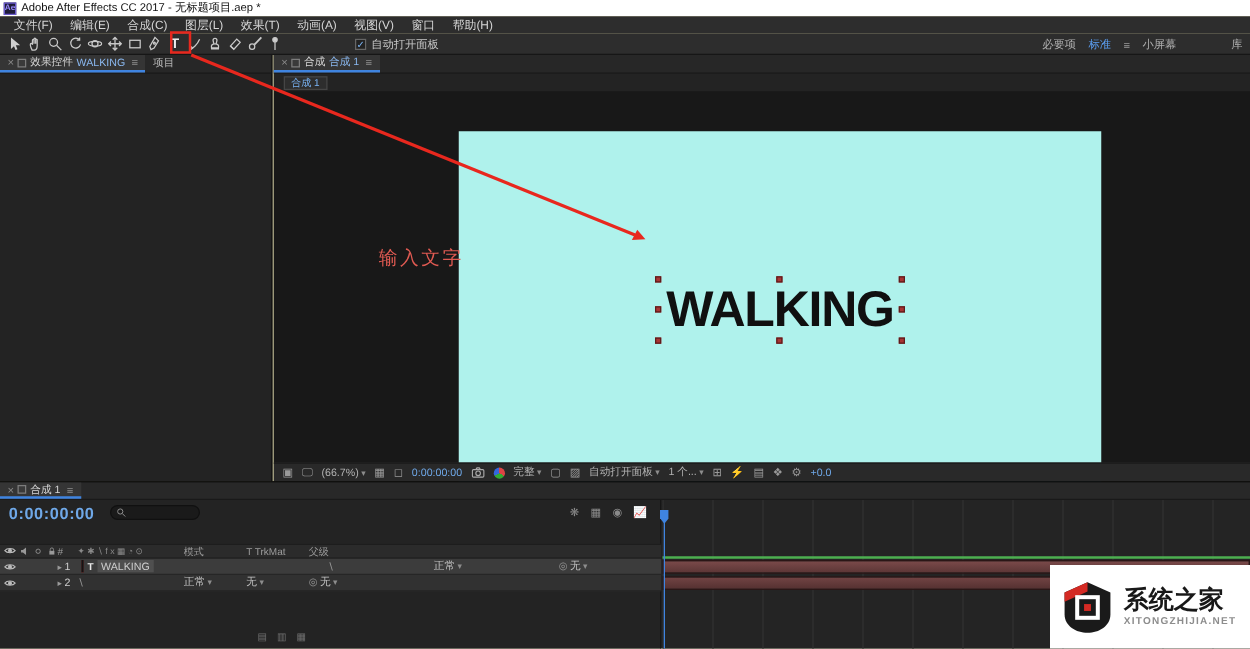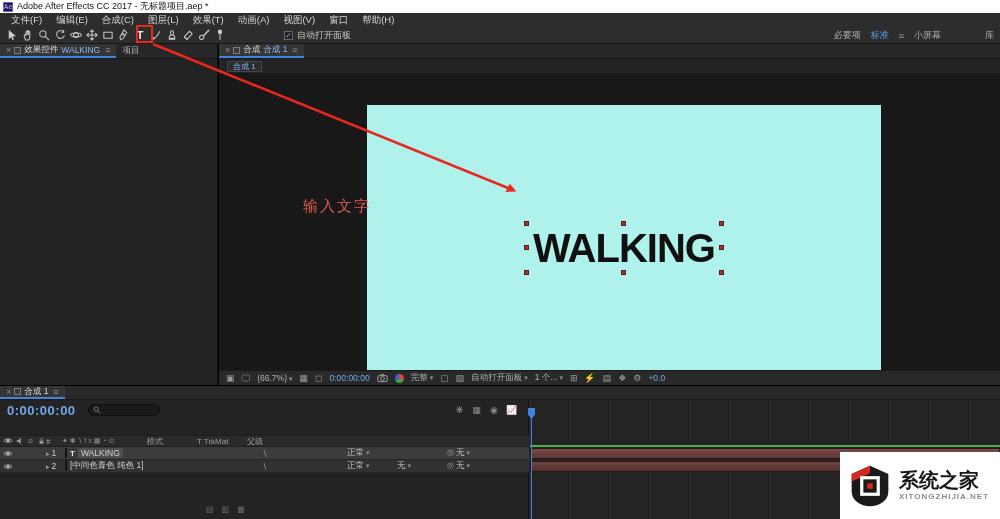"Adobe After Effects CC 2017" .app { background: #000000 -> #fef9c3 }
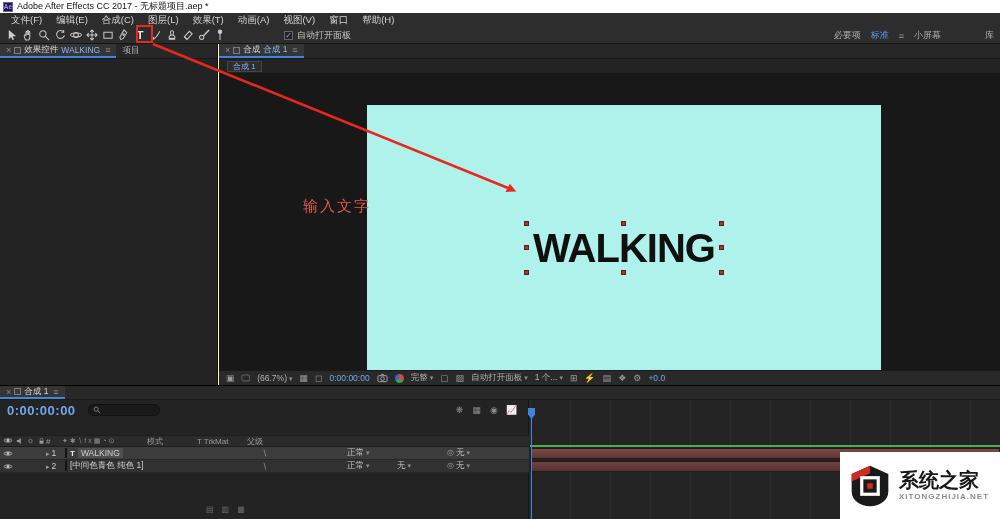"[中间色青色 纯色 1]" span.col-name { html: <span><span></span><span>[中间色青色 纯色 1]</span></span> -> none }
